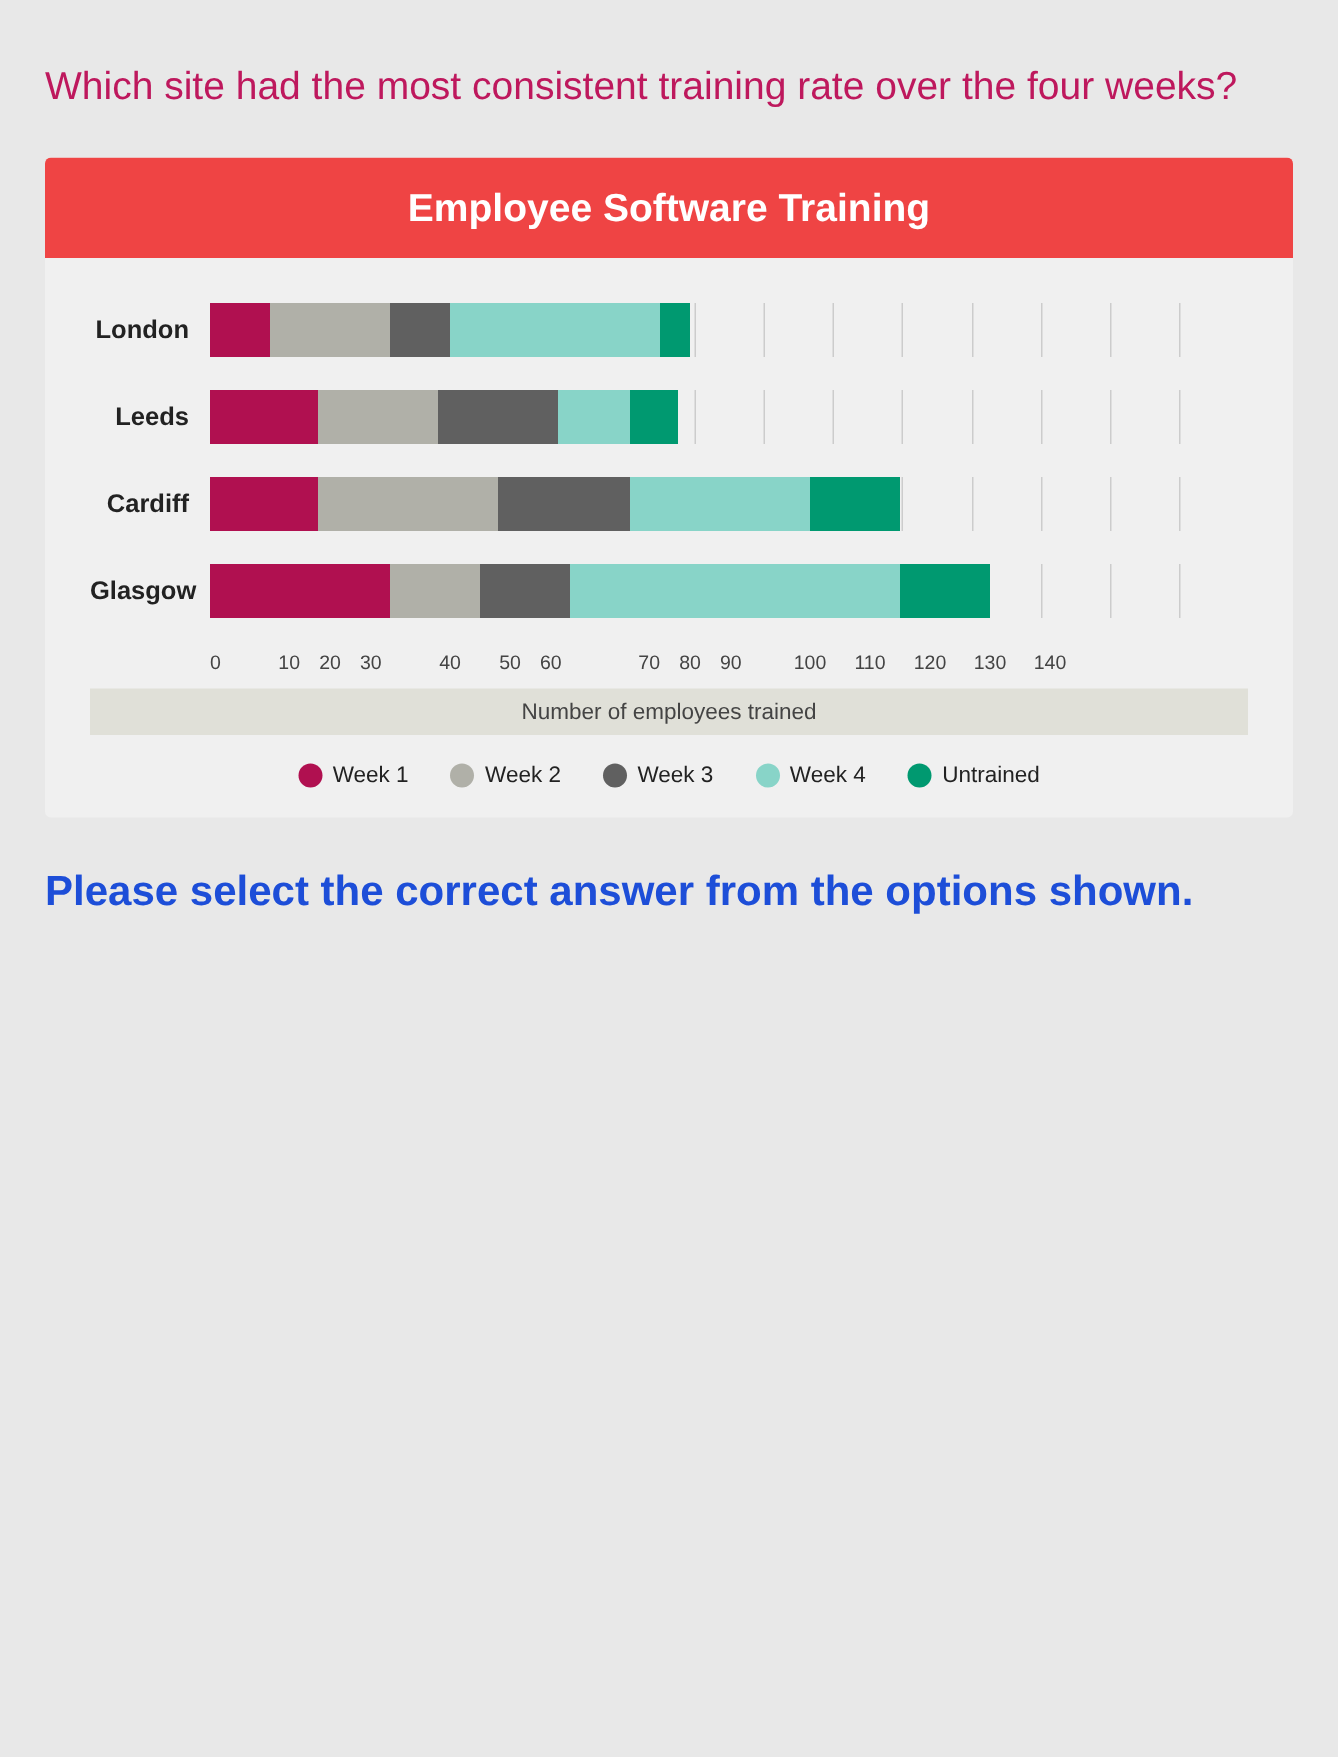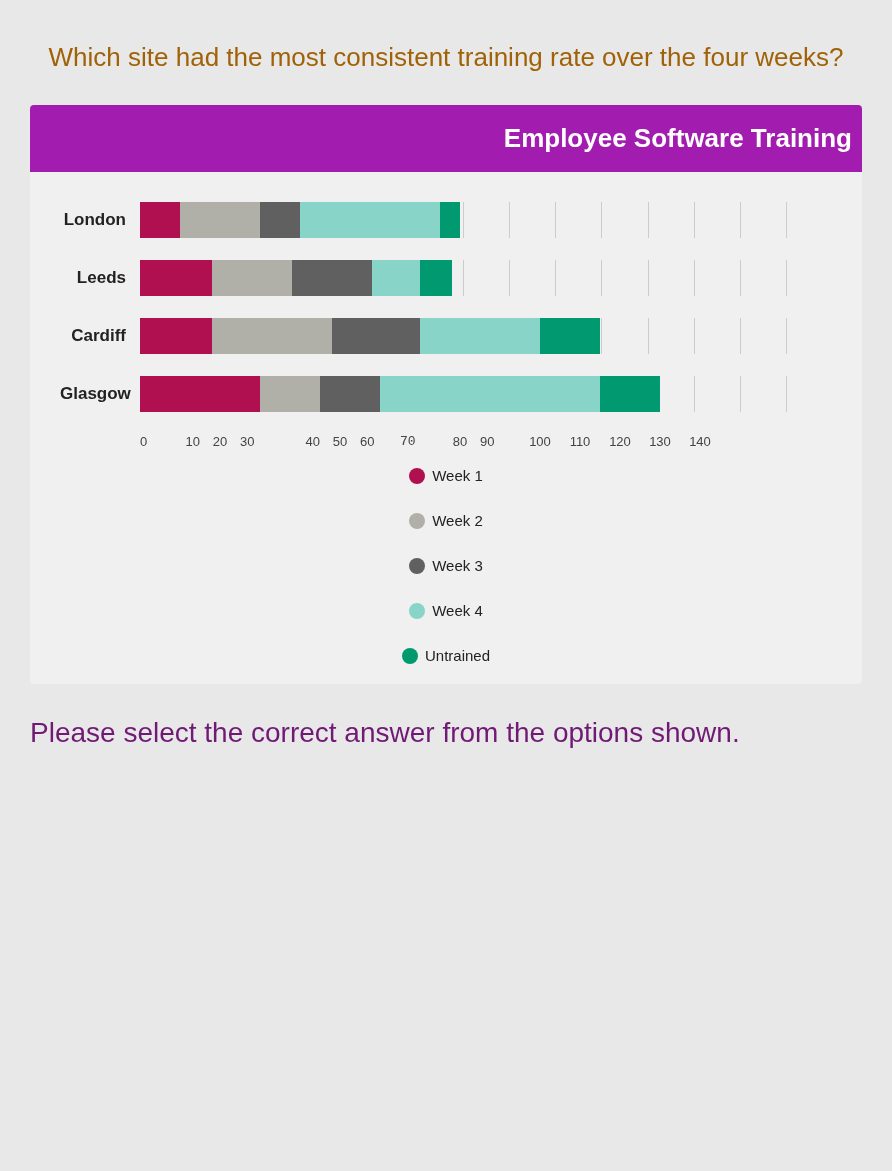"Which site had the most" .question-text { color: #a16207 -> #be185d; text-align: center -> none }
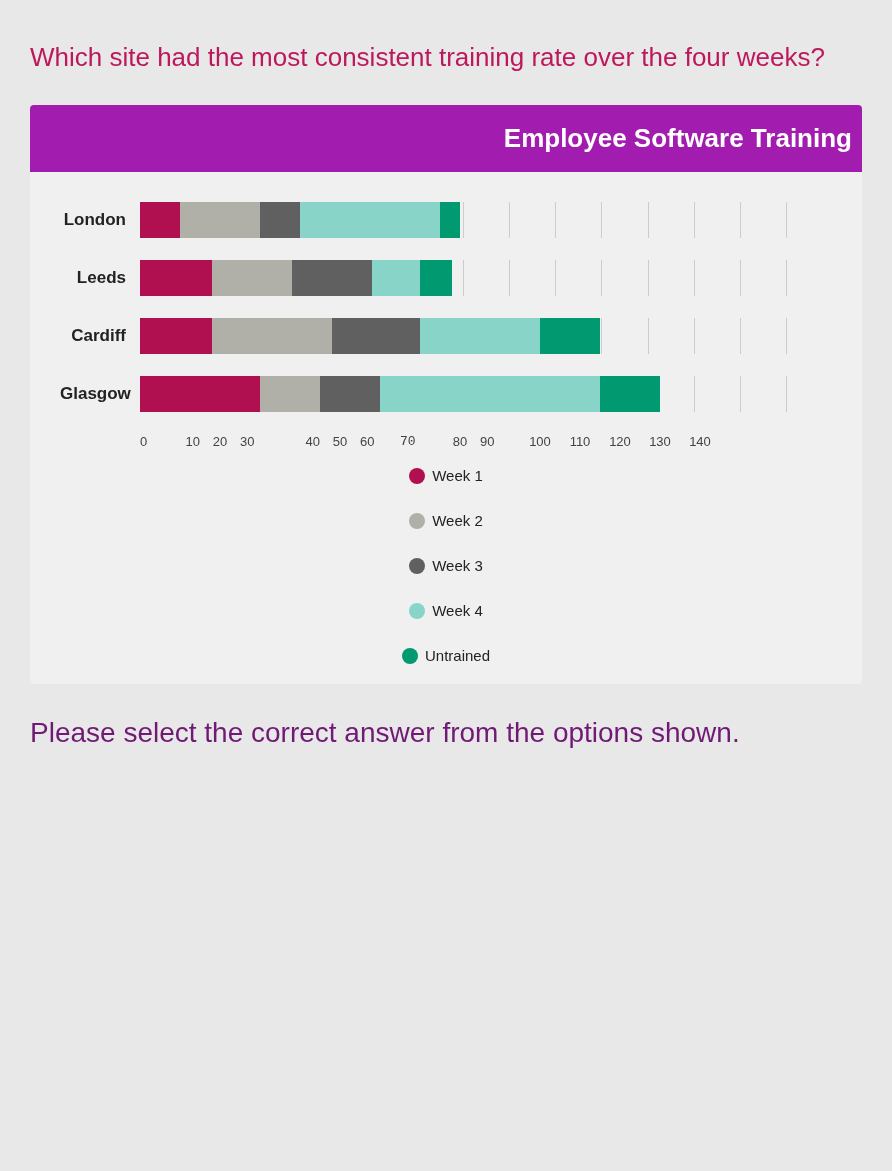"Employee Software Training" .chart-title-bar { background: #a21caf -> #ef4444; text-align: right -> center }
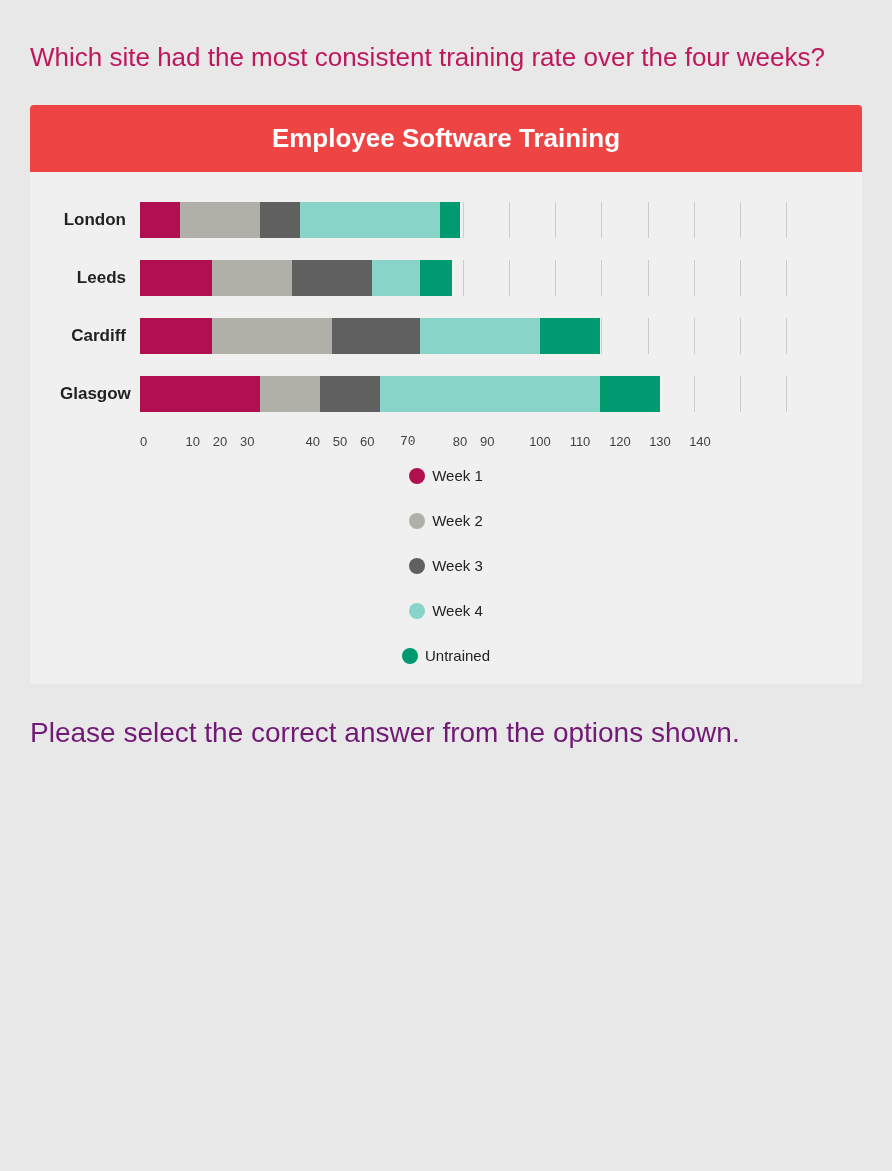"40" div.x-tick { text-align: right -> center }
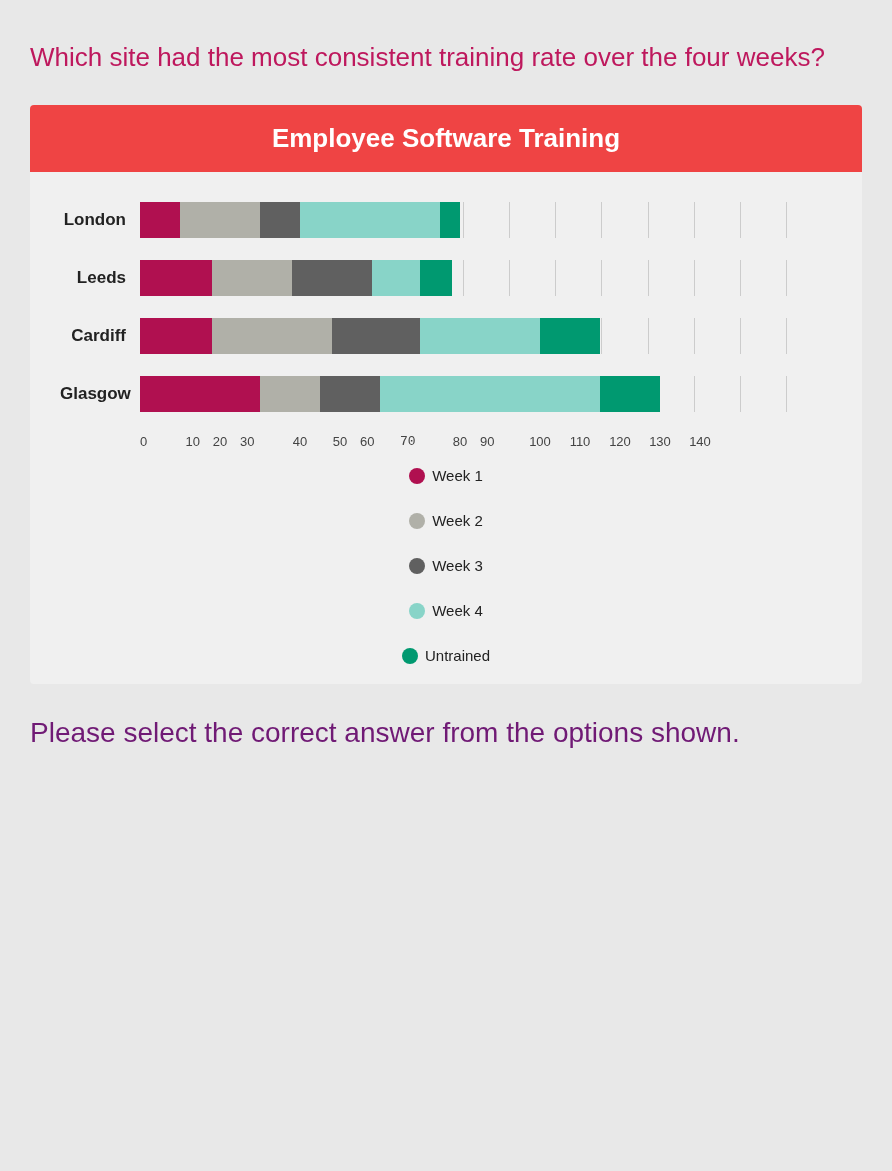"70" div.x-tick { font-family: Liberation Mono, monospace -> none; text-align: left -> right }
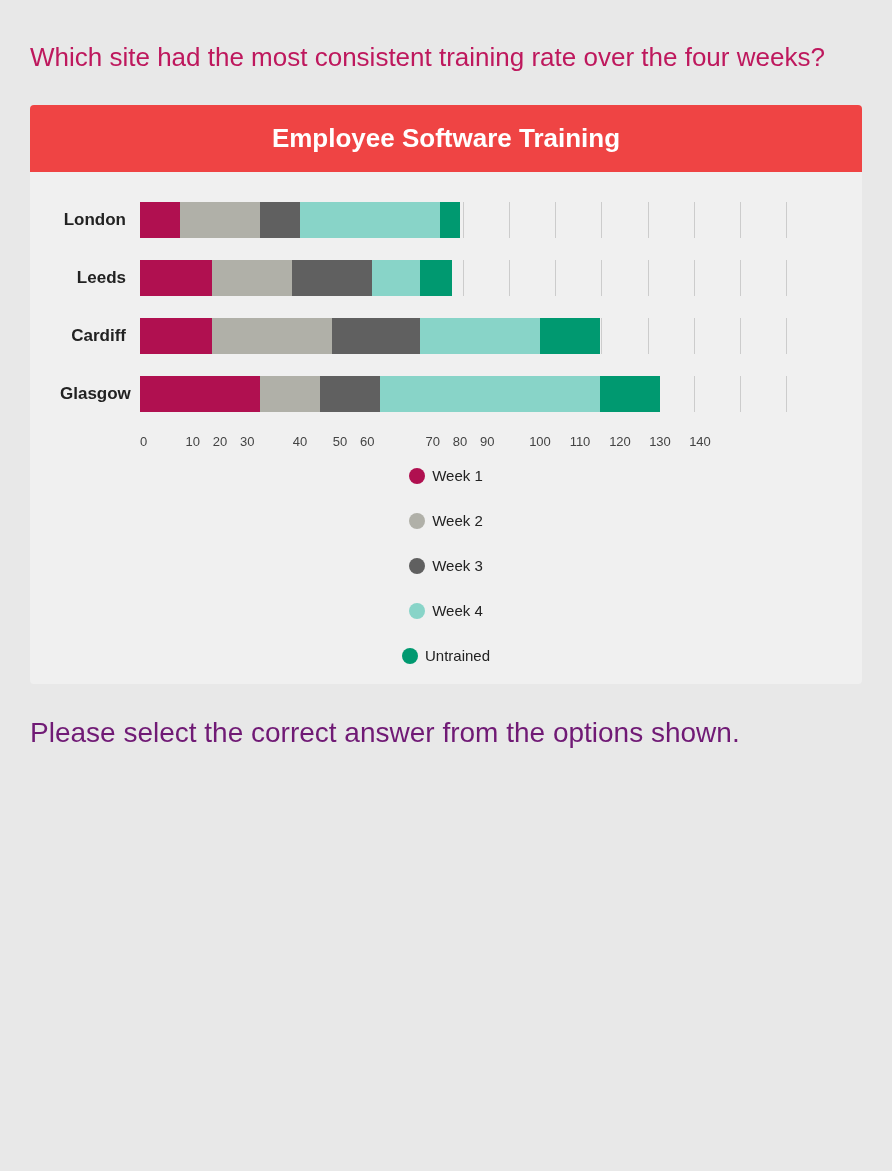"Number of employees trained" div.x-axis-title-bar { html: none -> <div>Number of employees trained</div> }
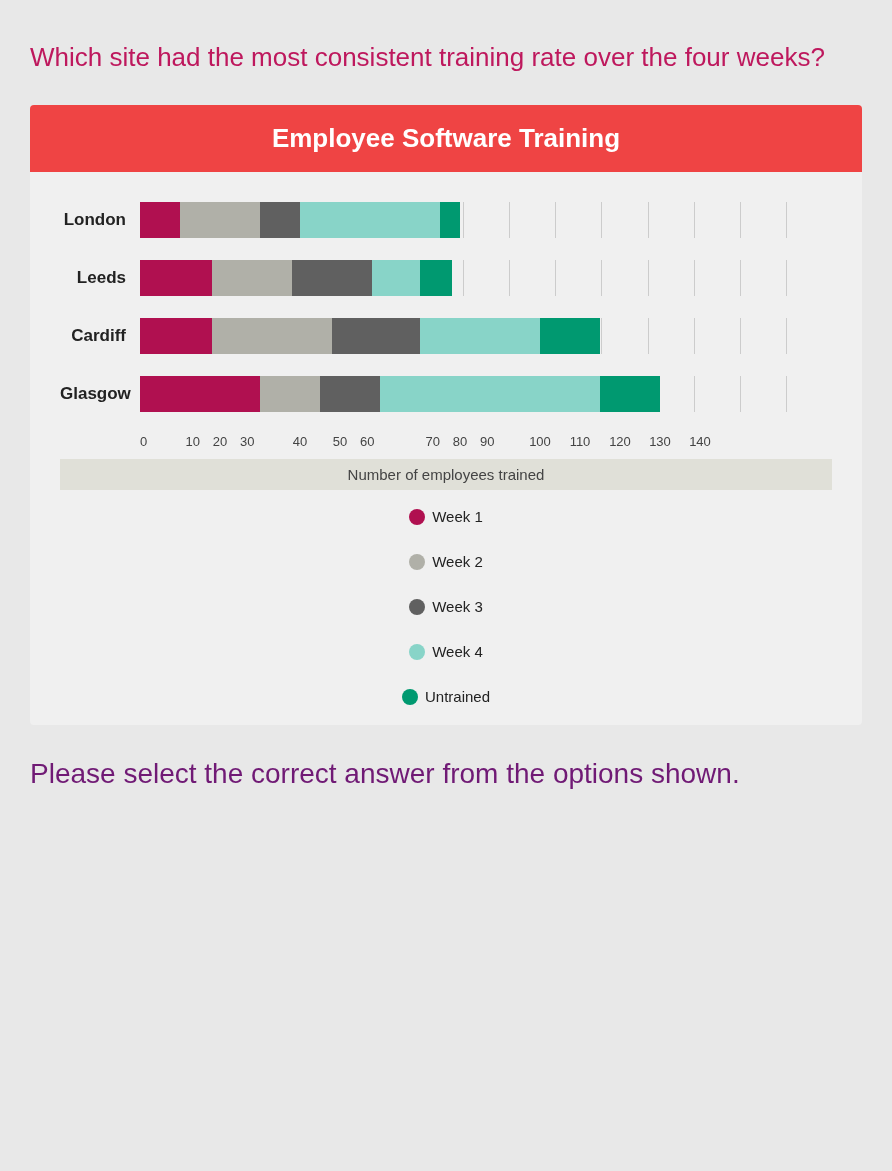"Week 1" .legend { flex-direction: column -> row }
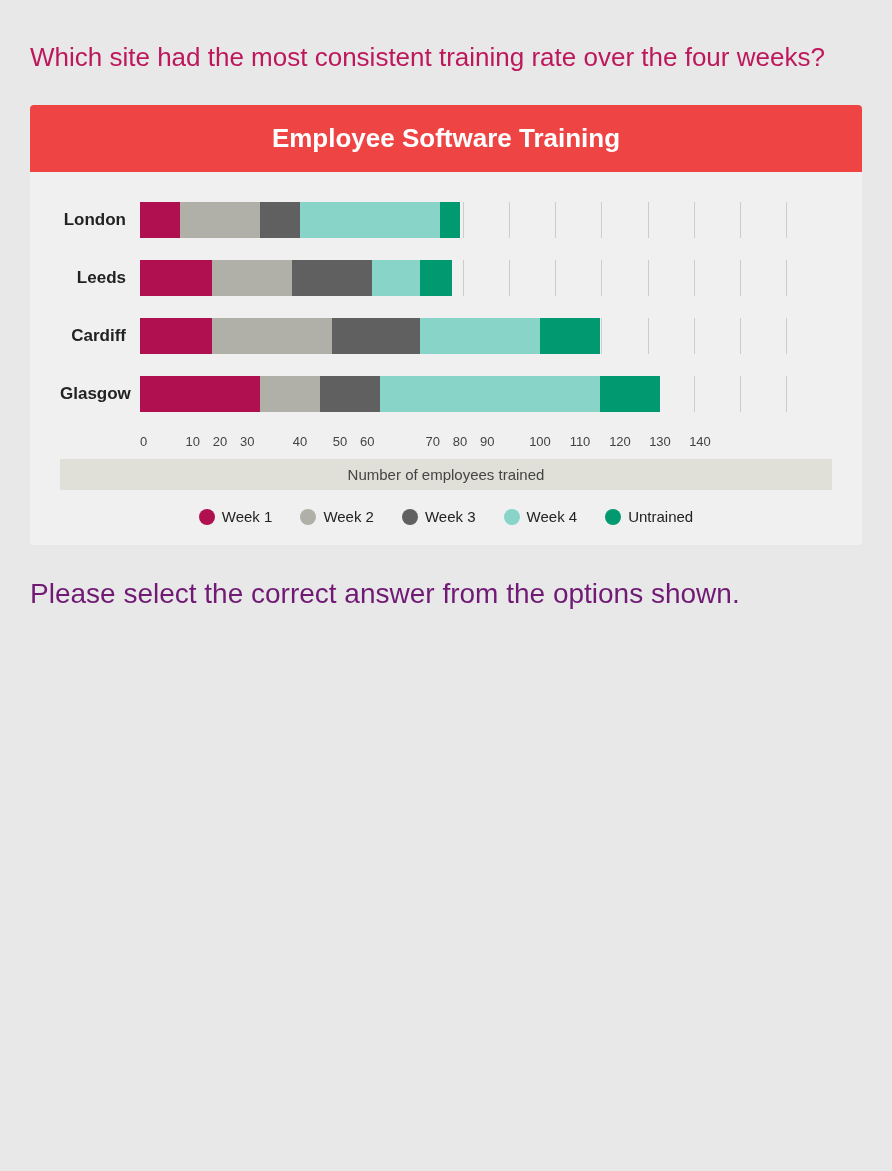"Please select the correct answer" .bottom-text { color: #701a75 -> #1d4ed8; font-weight: 400 -> 700 }
